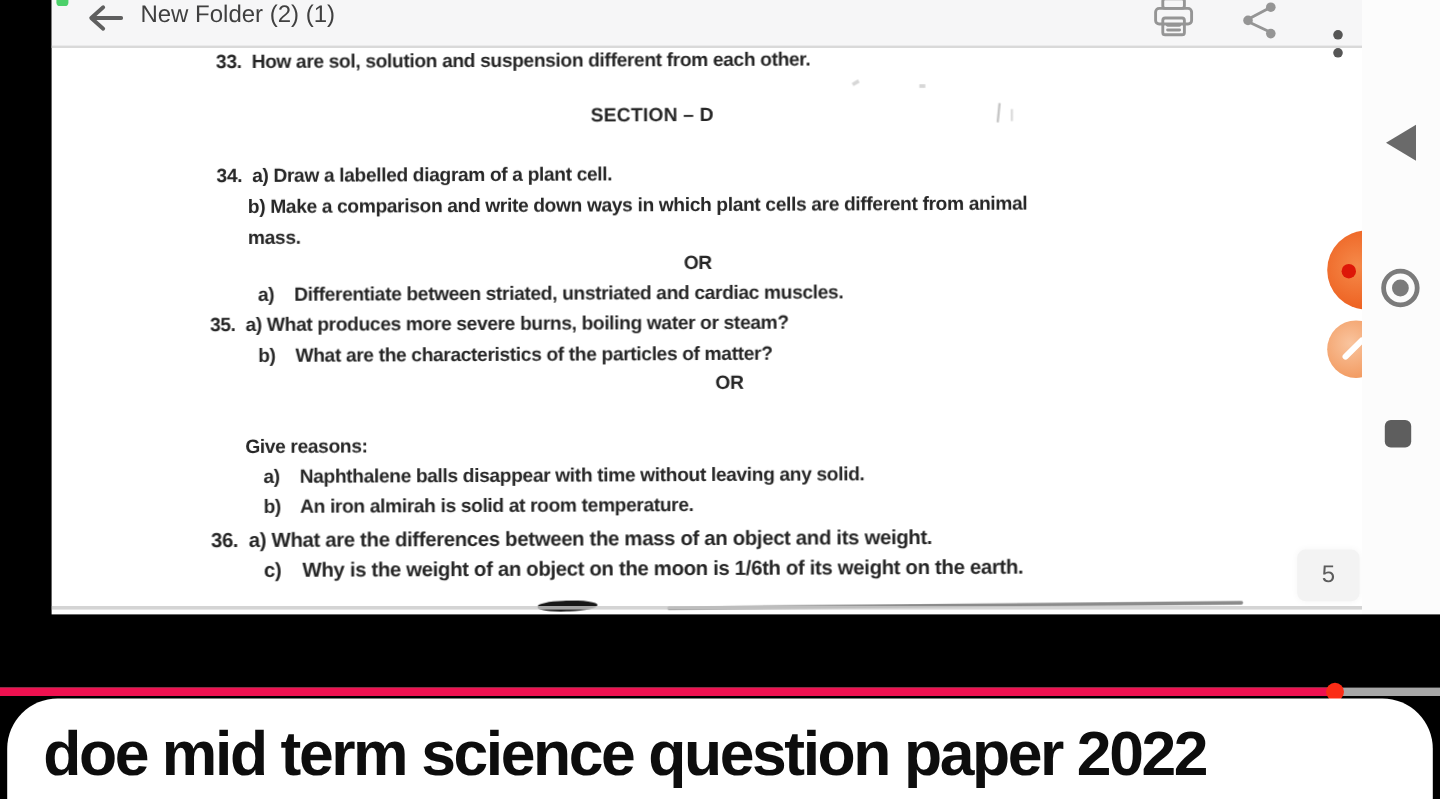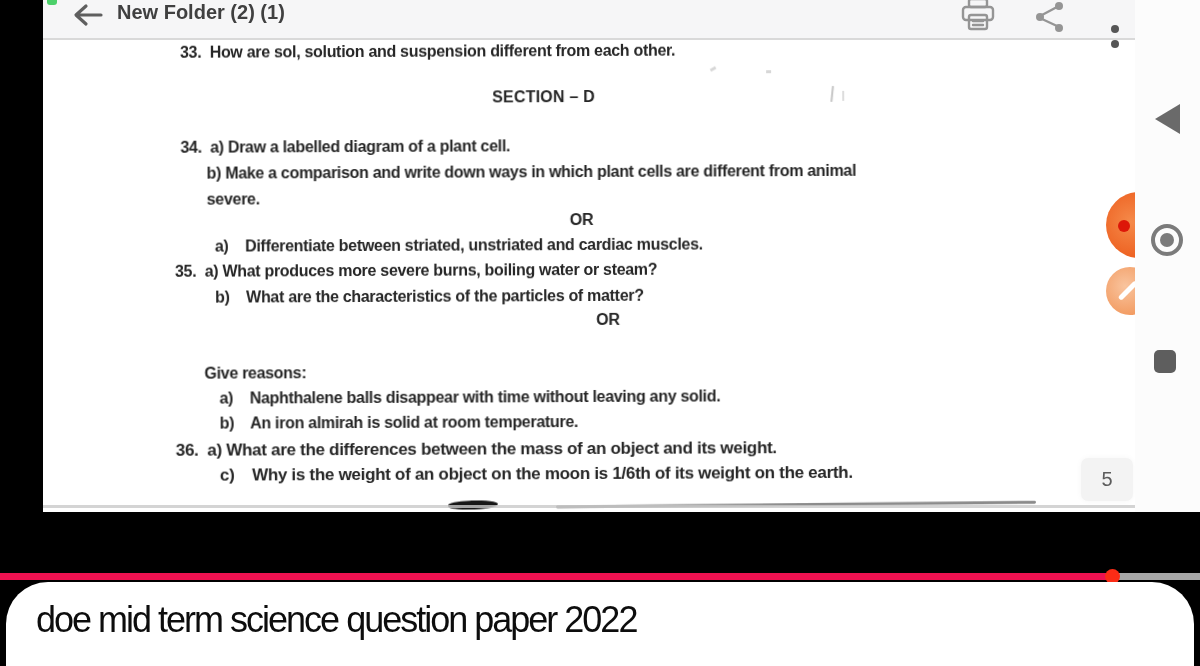"New Folder (2) (1)" .toolbar { font-weight: bold -> none }
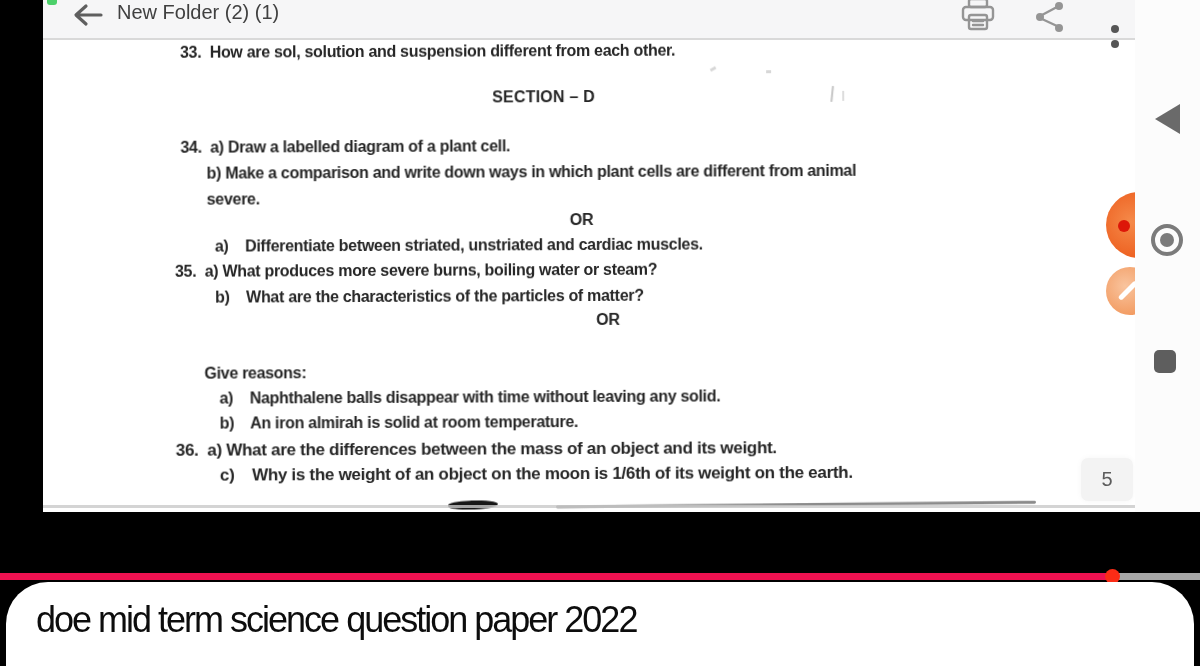"severe." div.line { text: severe -> mass }
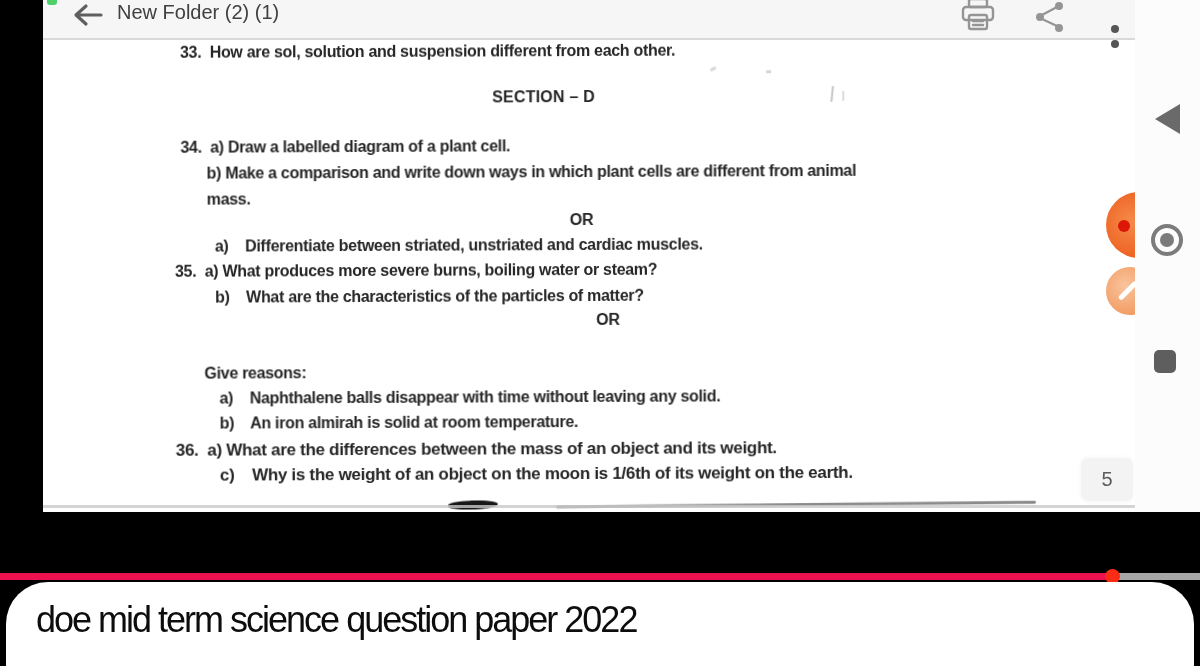"doe mid term science question" .video-title { font-size: 36px -> 52px; font-weight: 400 -> 700 }
